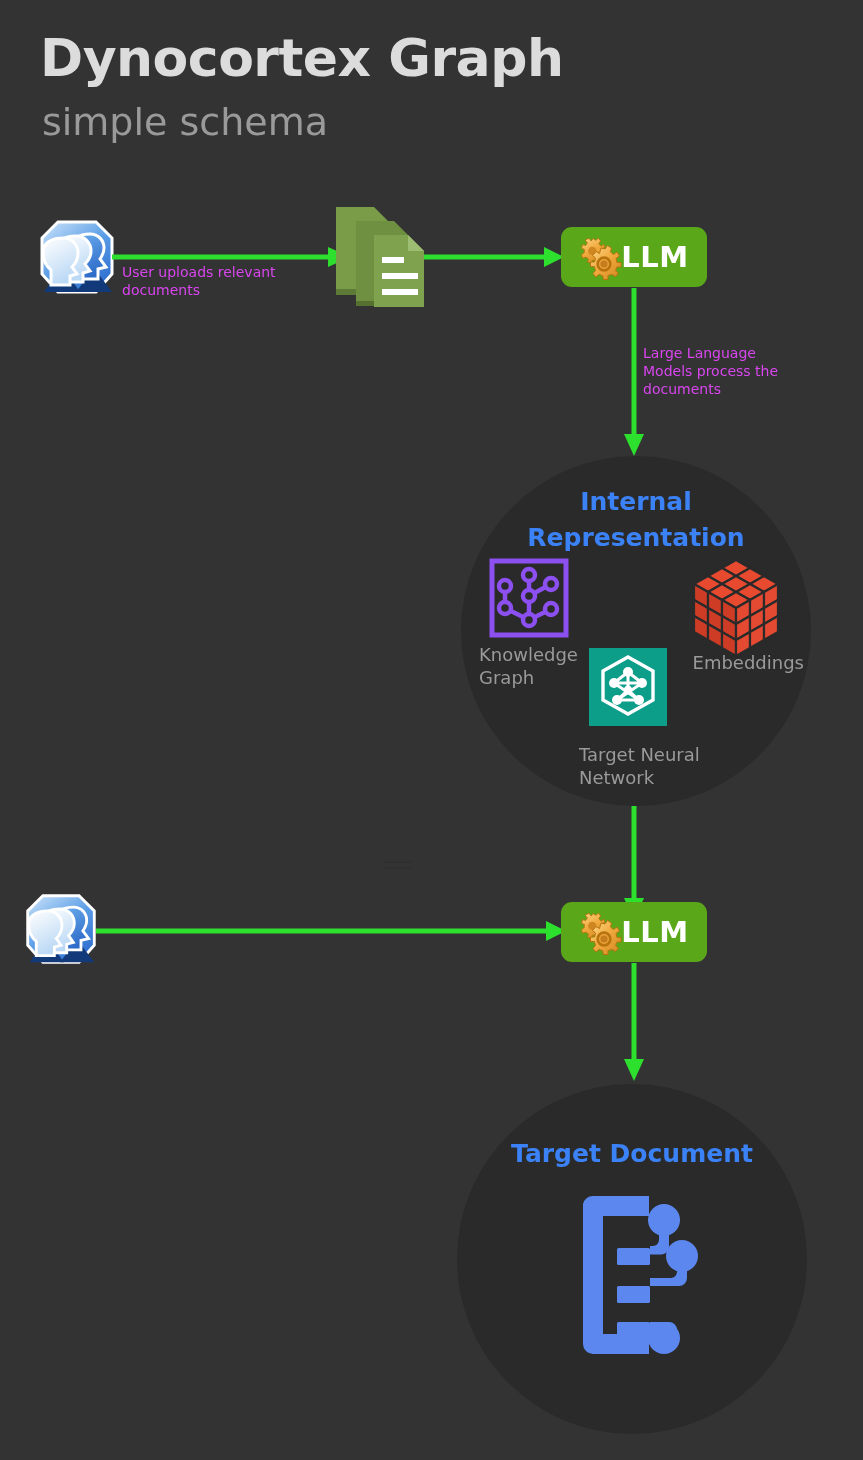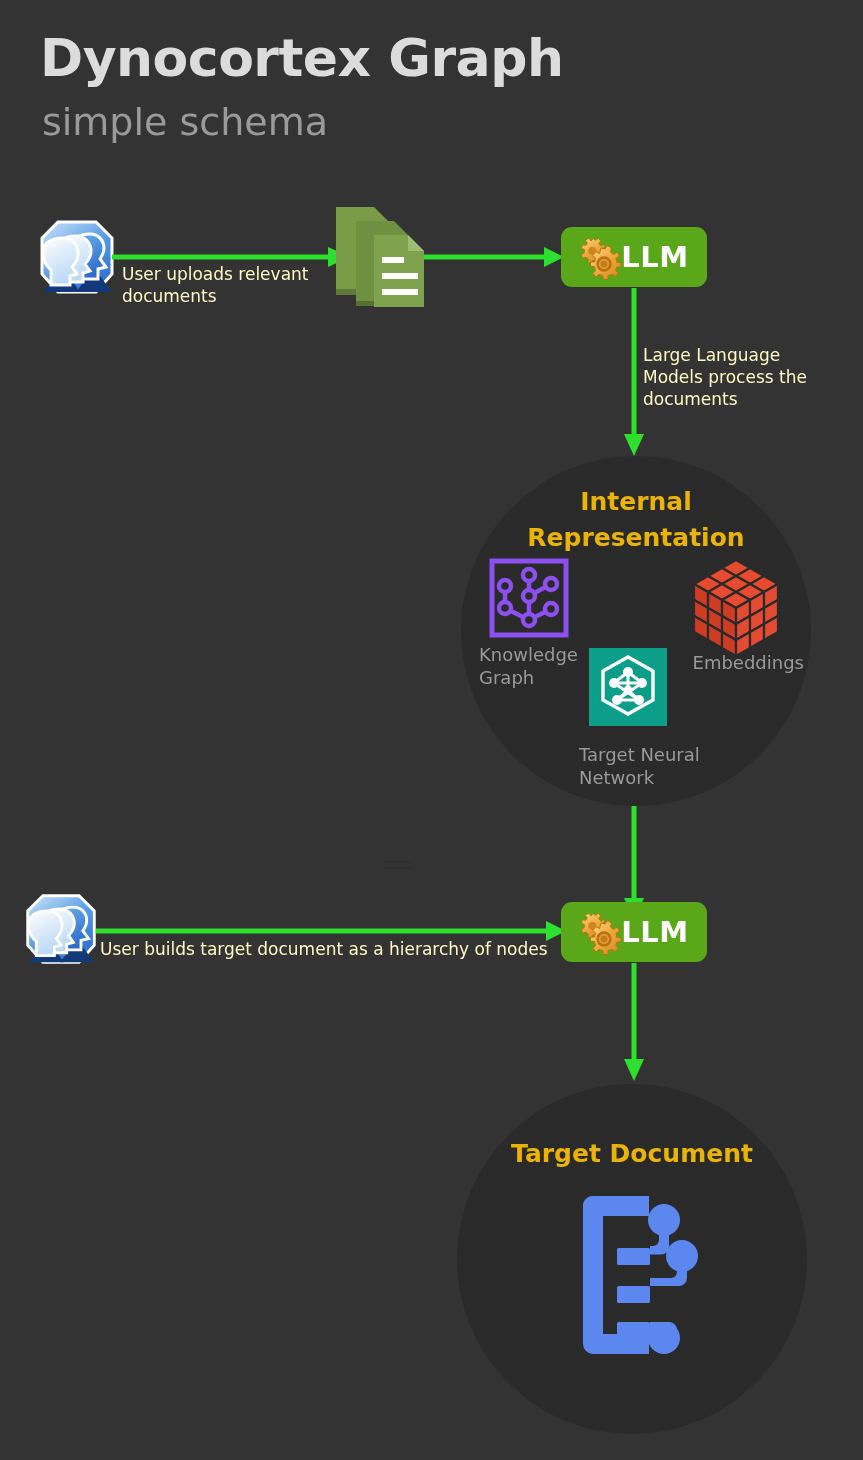"User uploads relevant" .edge-label { color: #fef9c3 -> #d946ef; font-size: 17px -> 14px }
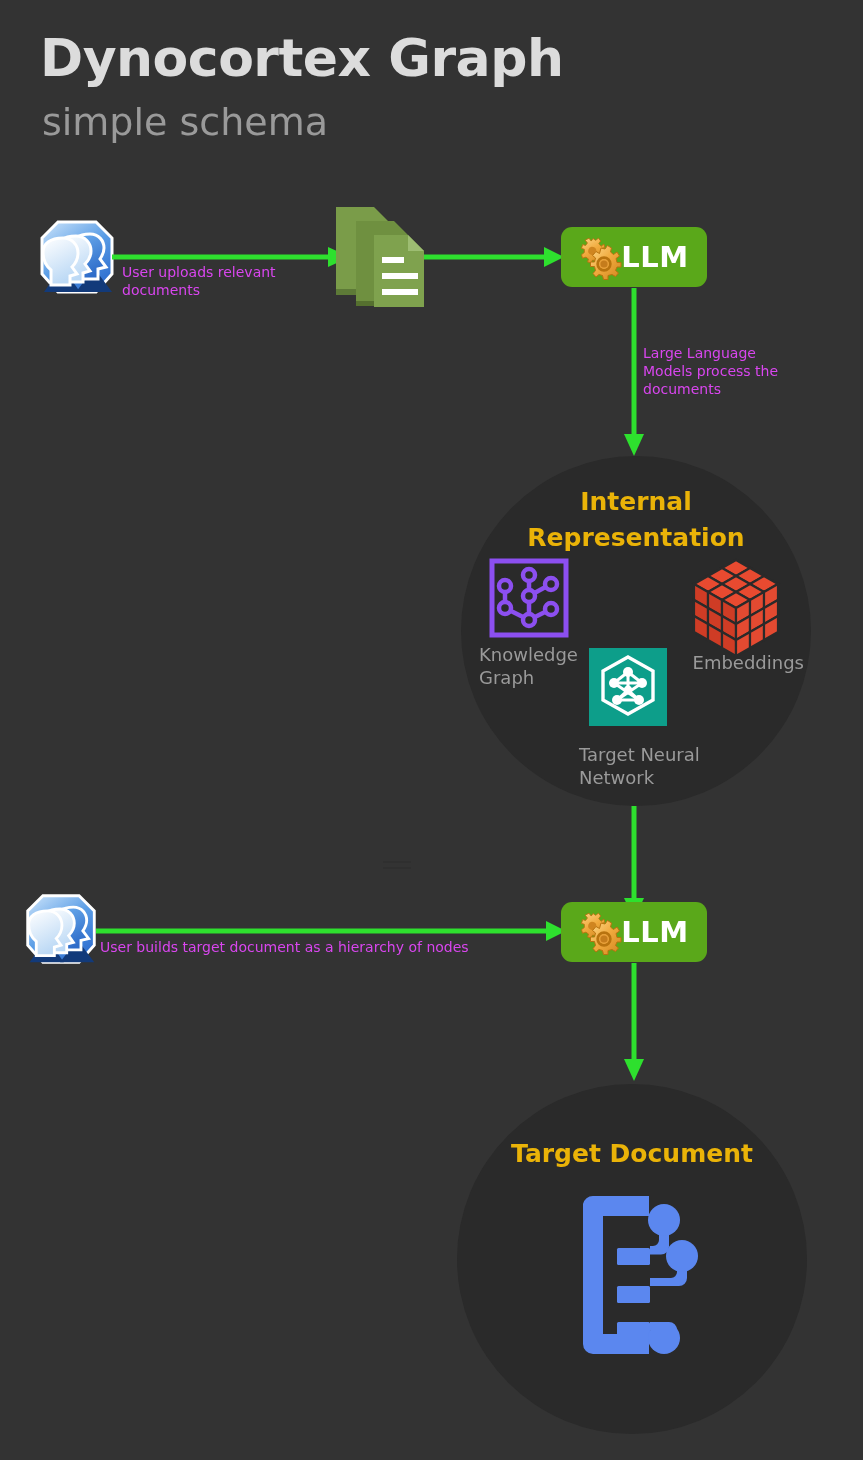"Internal" .circle-title { color: #eab308 -> #3b82f6 }
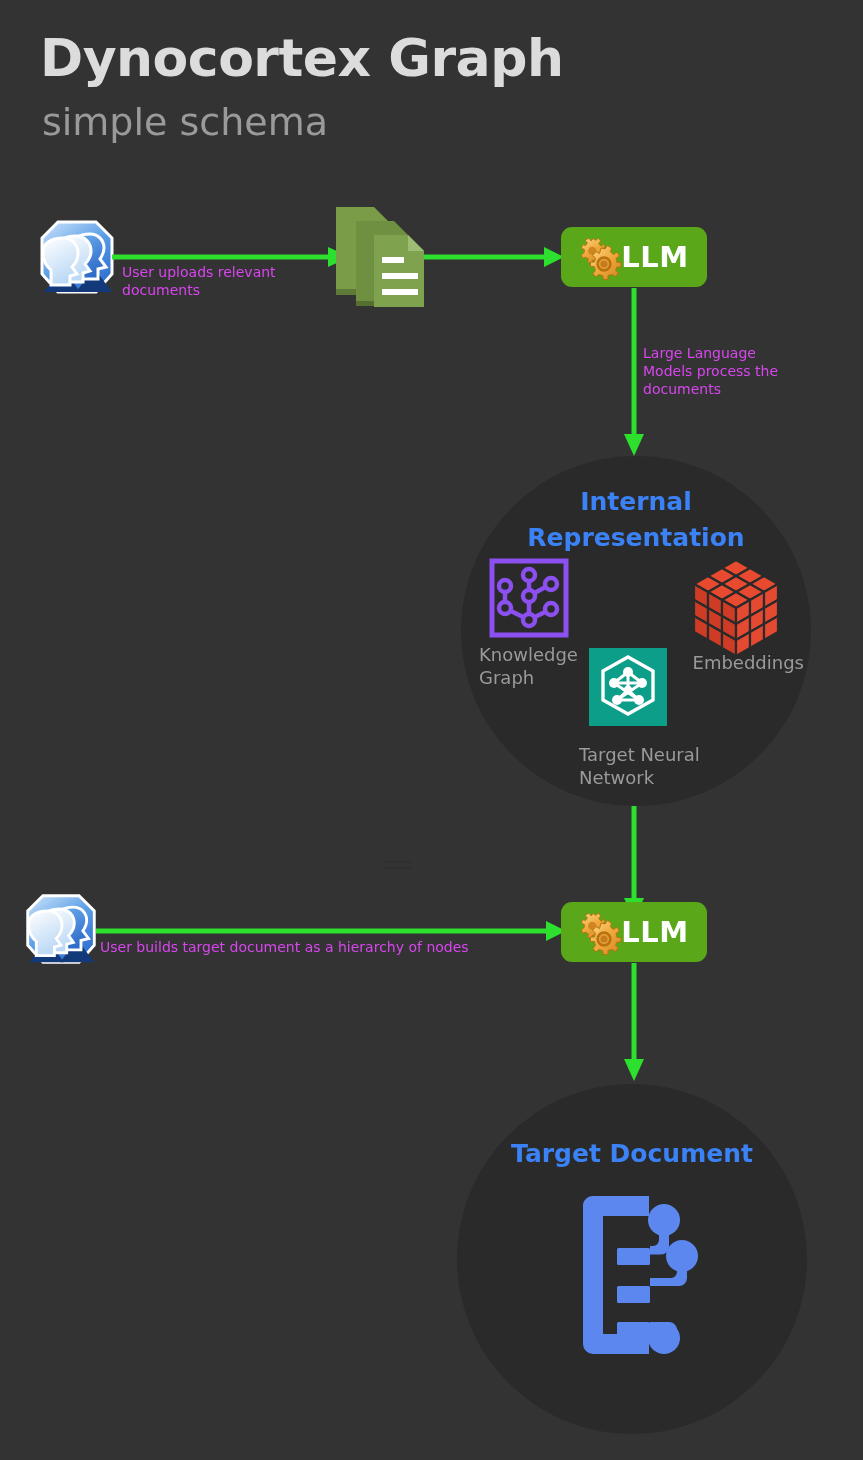"User builds target document as" div.abs { html: <div>User builds target document as a hierarchy of nodes</div> -> none }
